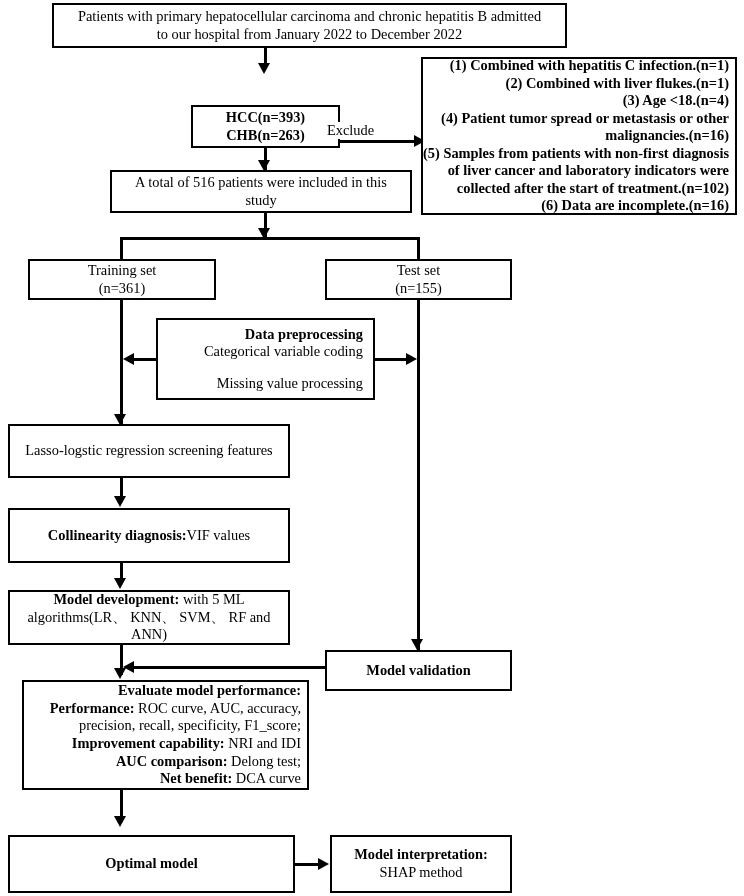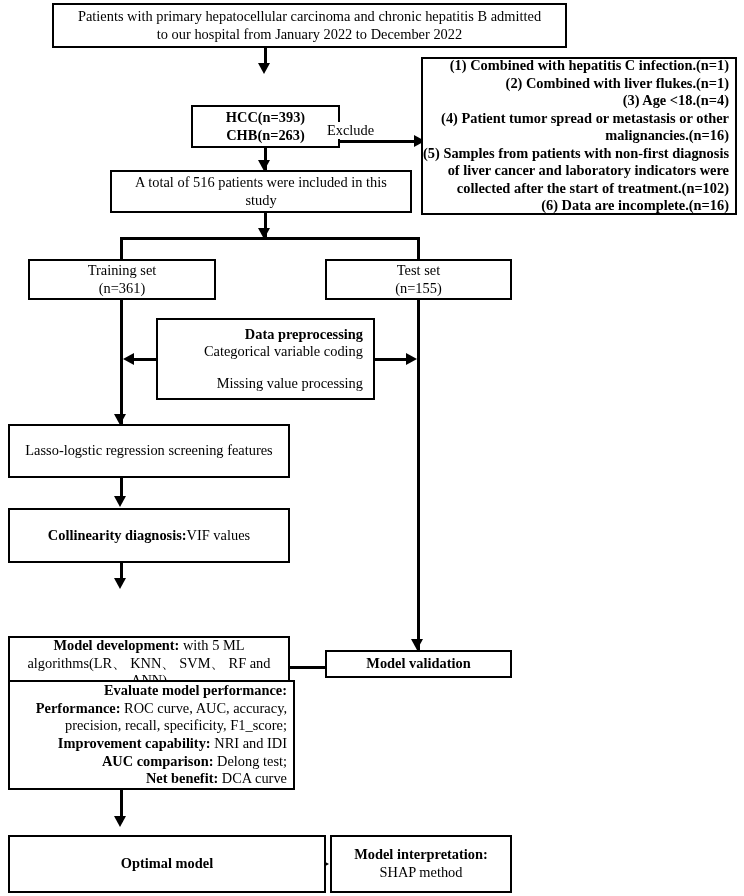"Model development: with 5 ML" div.box { margin-top: 46px -> none }
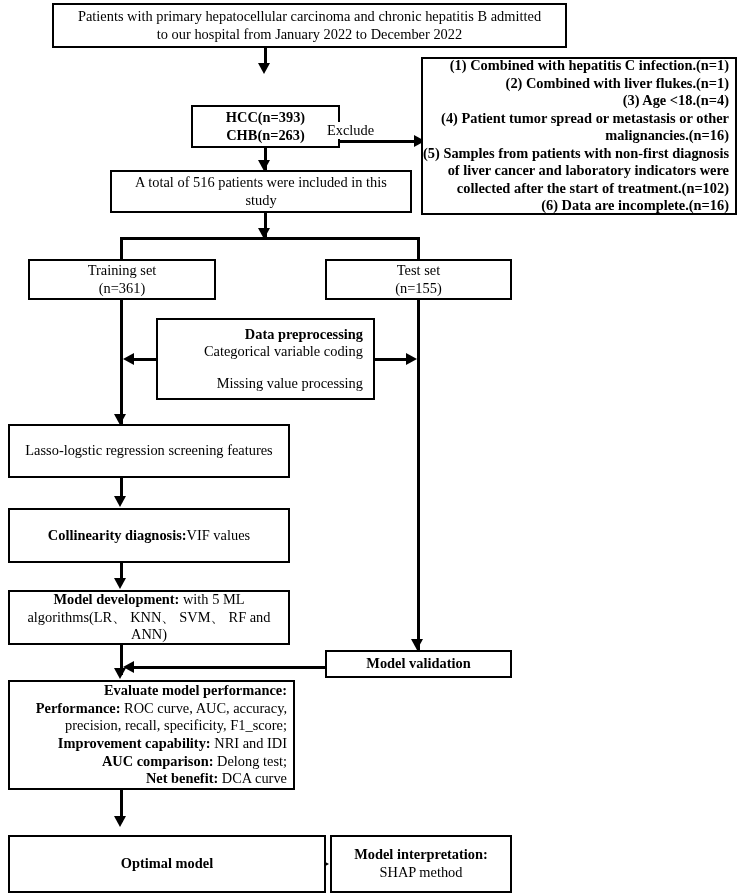"Model validation" div.box { height: 28px -> 41px }
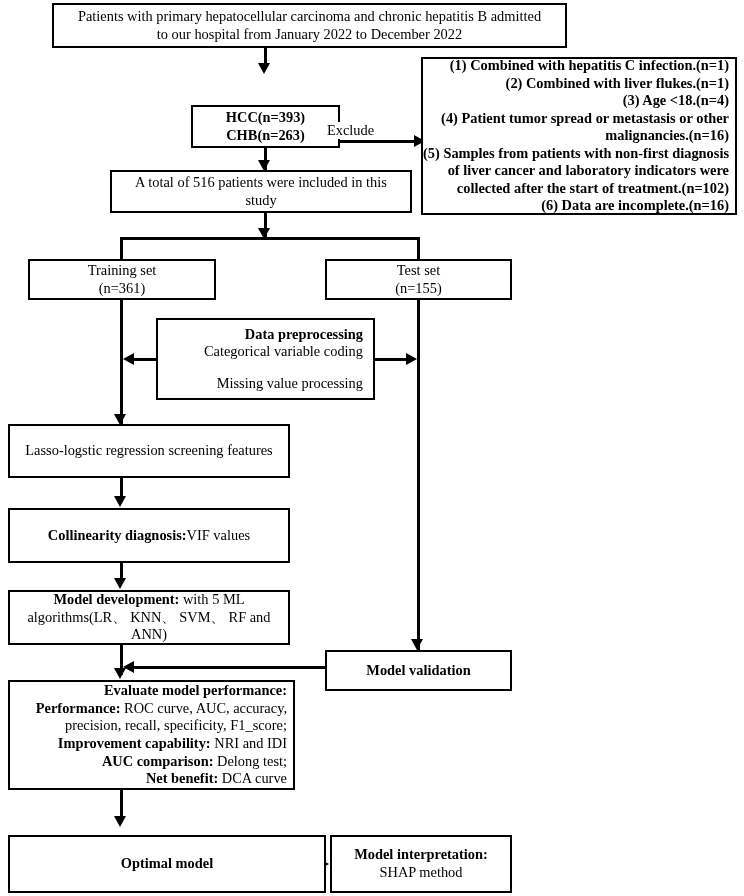"Evaluate model performance:" div.box { left: 8px -> 22px }
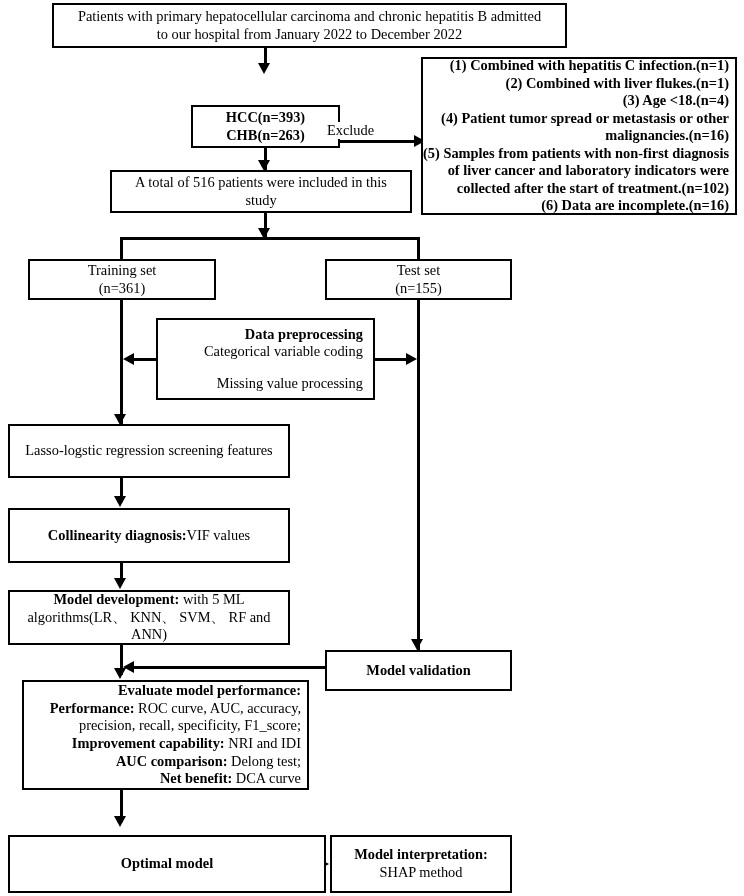"Optimal model" div.box { width: 318px -> 287px }
